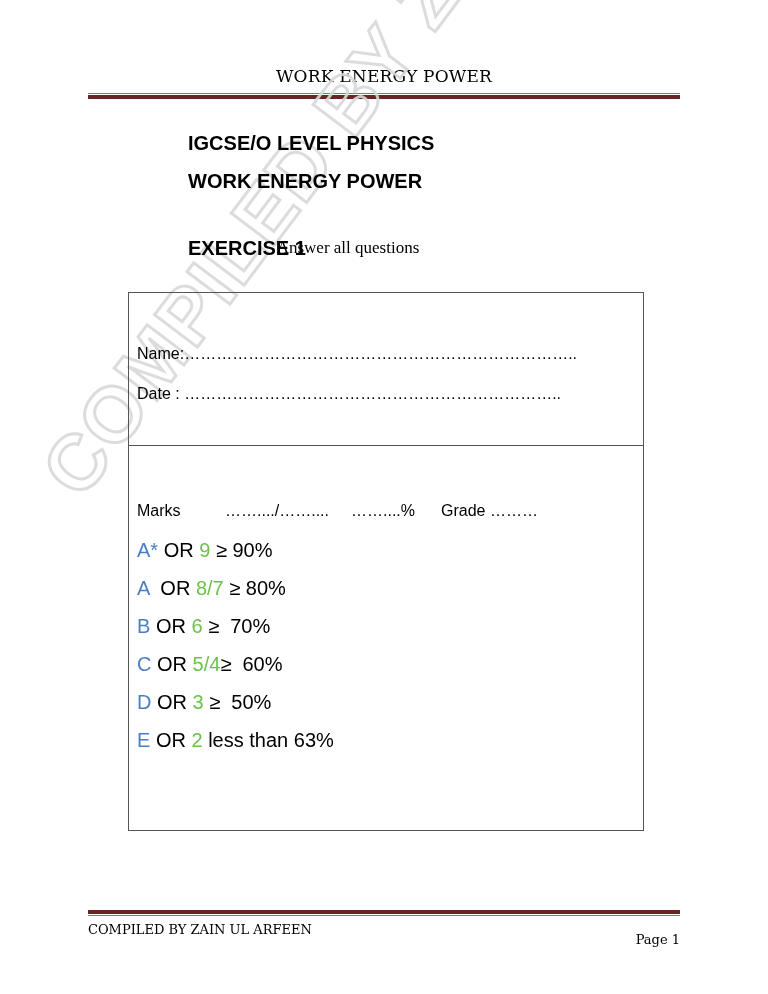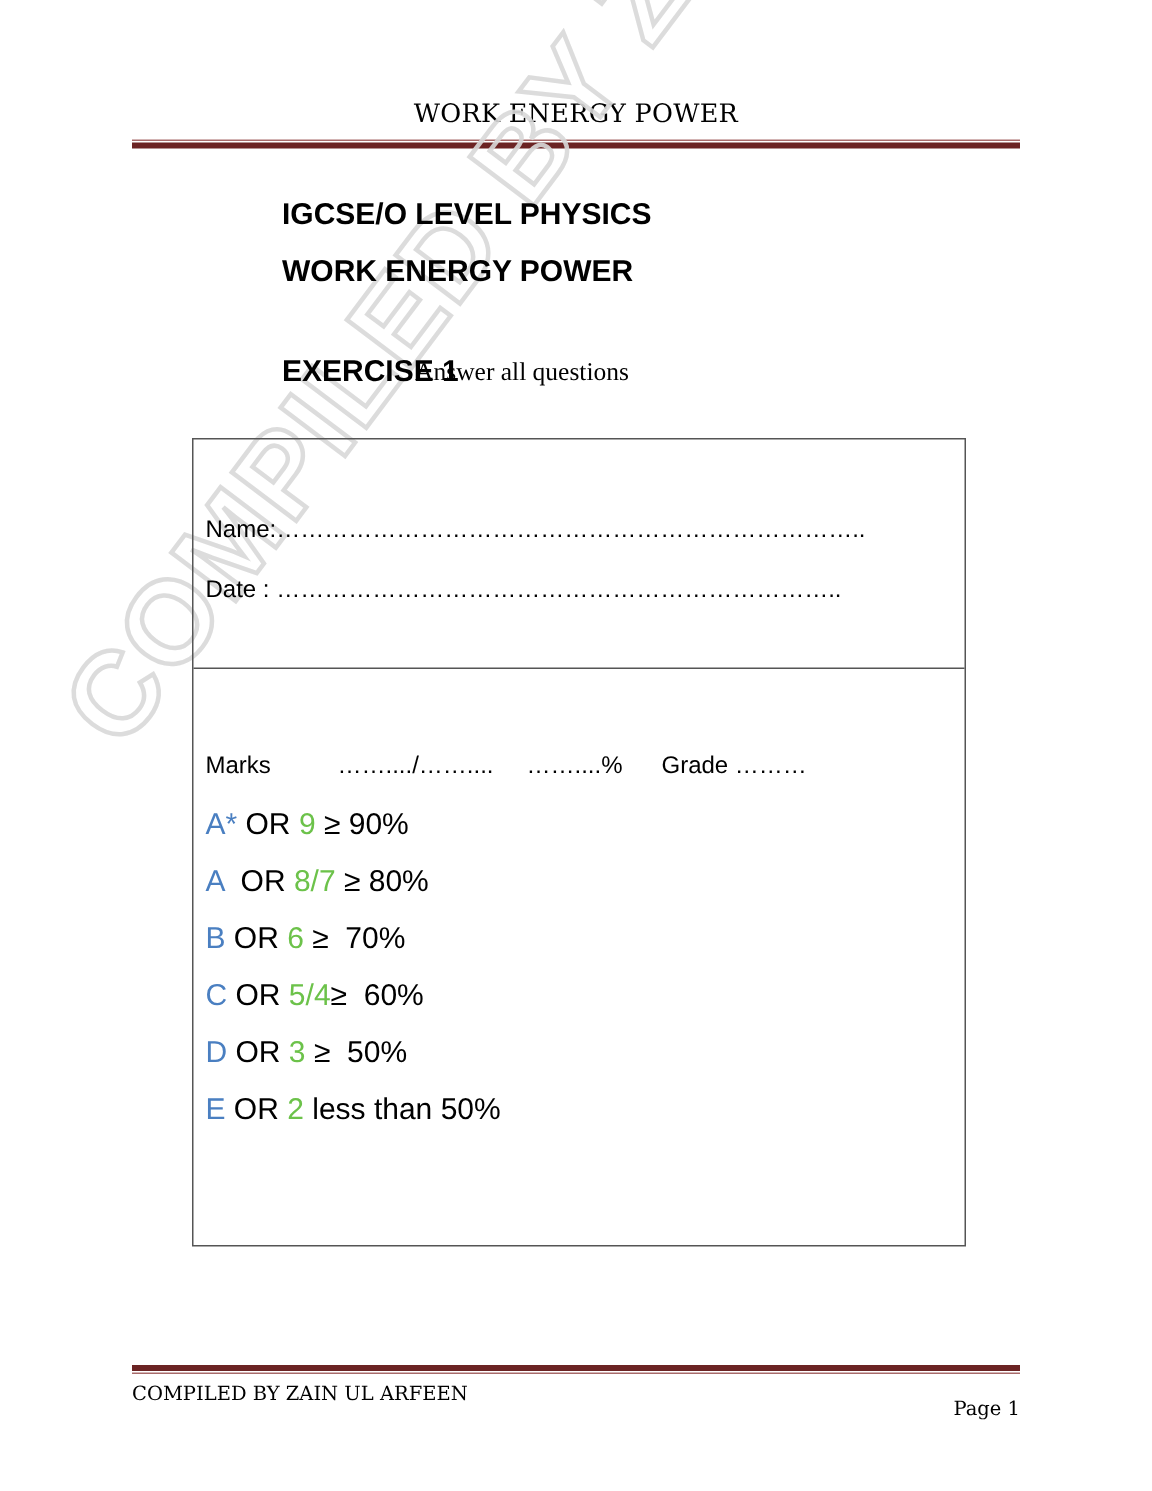"less than 50%" span { text: 50% -> 63% }
